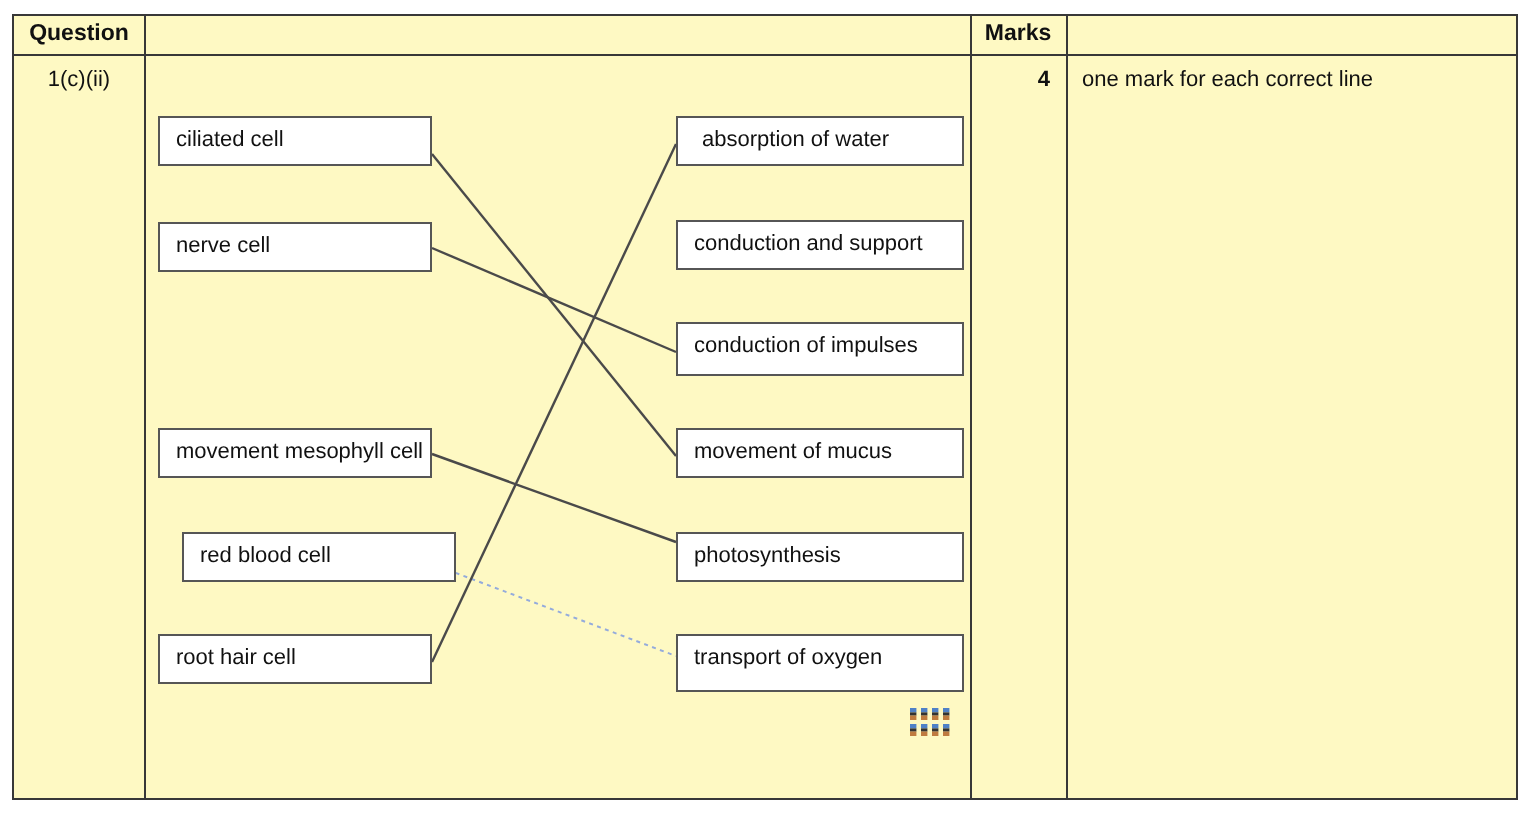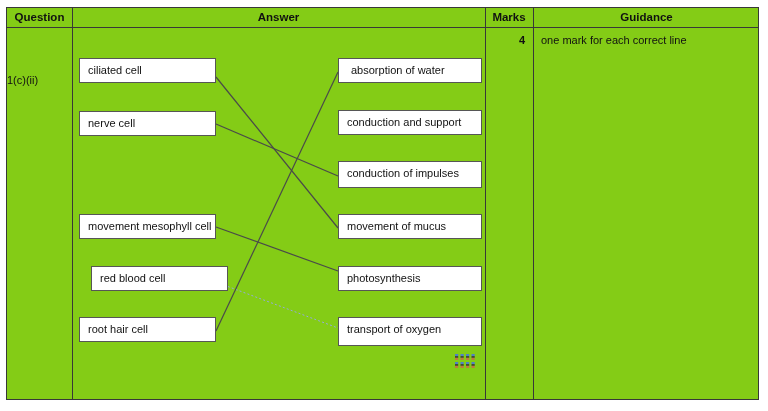"Question" .frame { background: #84cc16 -> #fef9c3 }
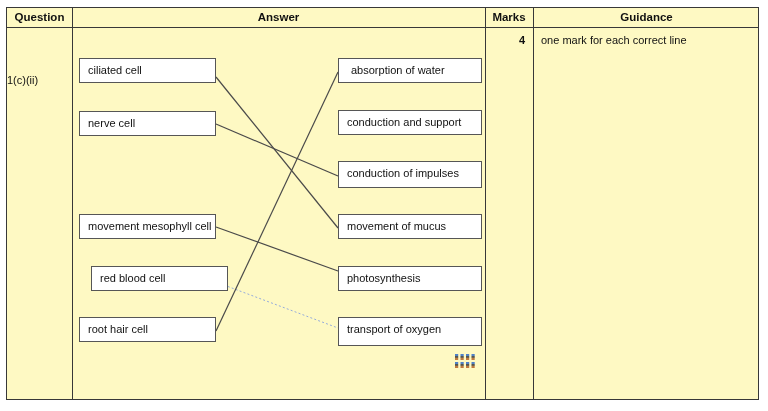"Answer" div.th { html: <div>Answer</div> -> none }
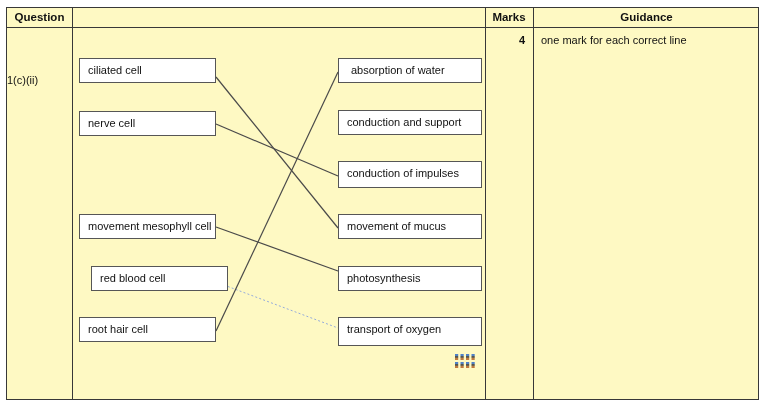"Guidance" div.th { html: <div>Guidance</div> -> none }
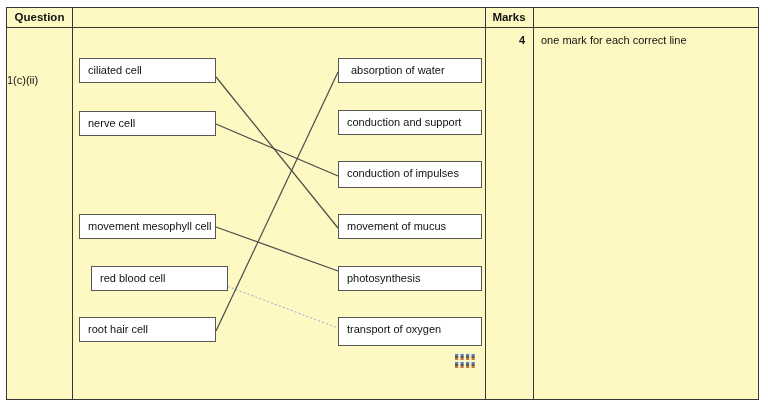"1(c)(ii)" .question-cell { margin-top: 40px -> none; text-align: left -> center }
